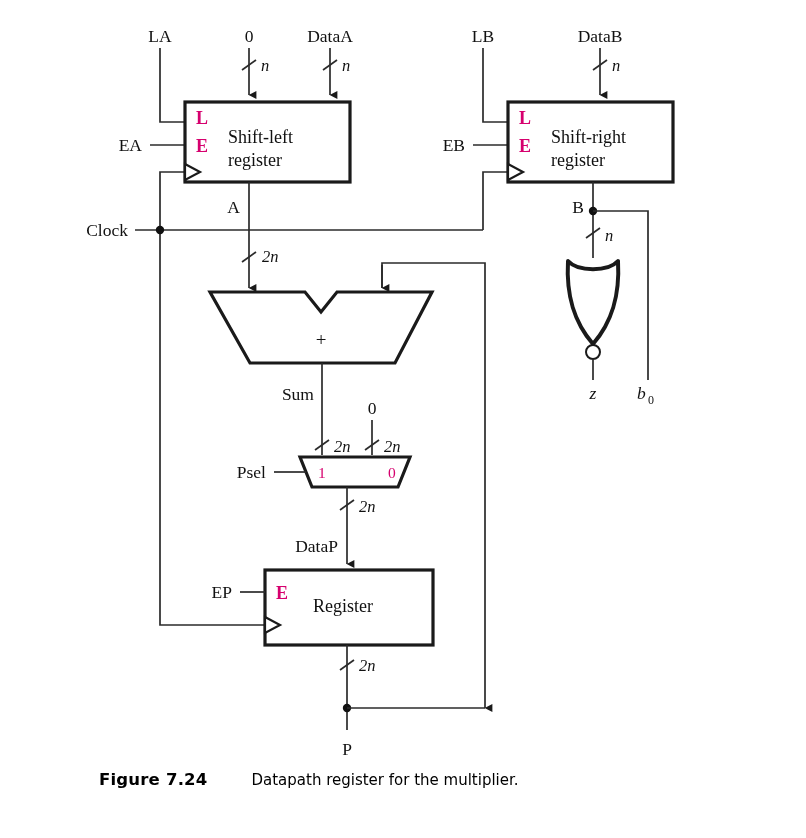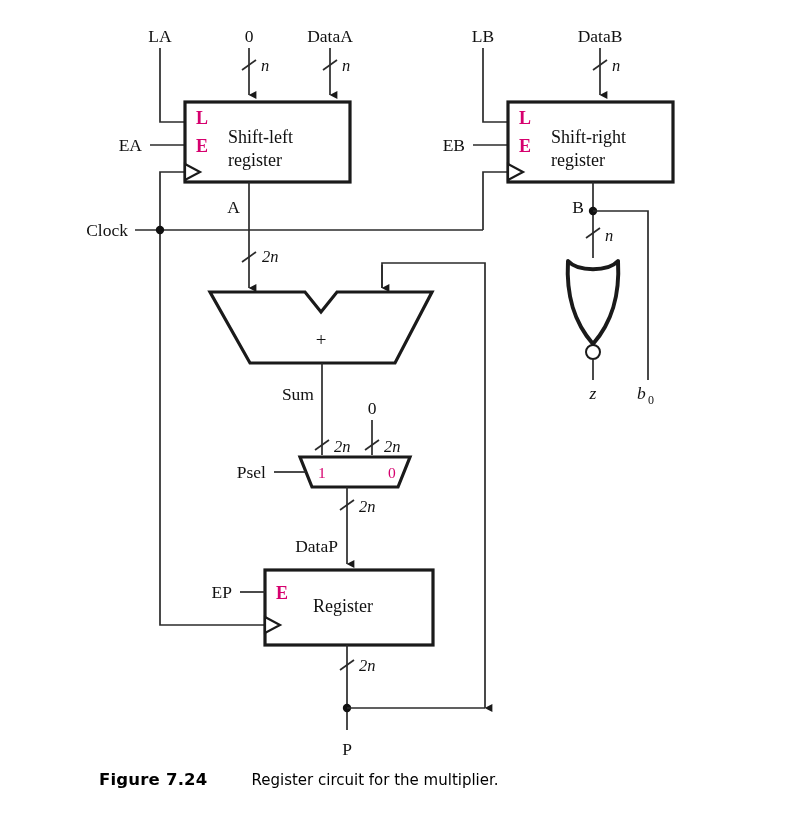"Register circuit for the multiplier." span.cap-txt { text: Register circuit -> Datapath register }
